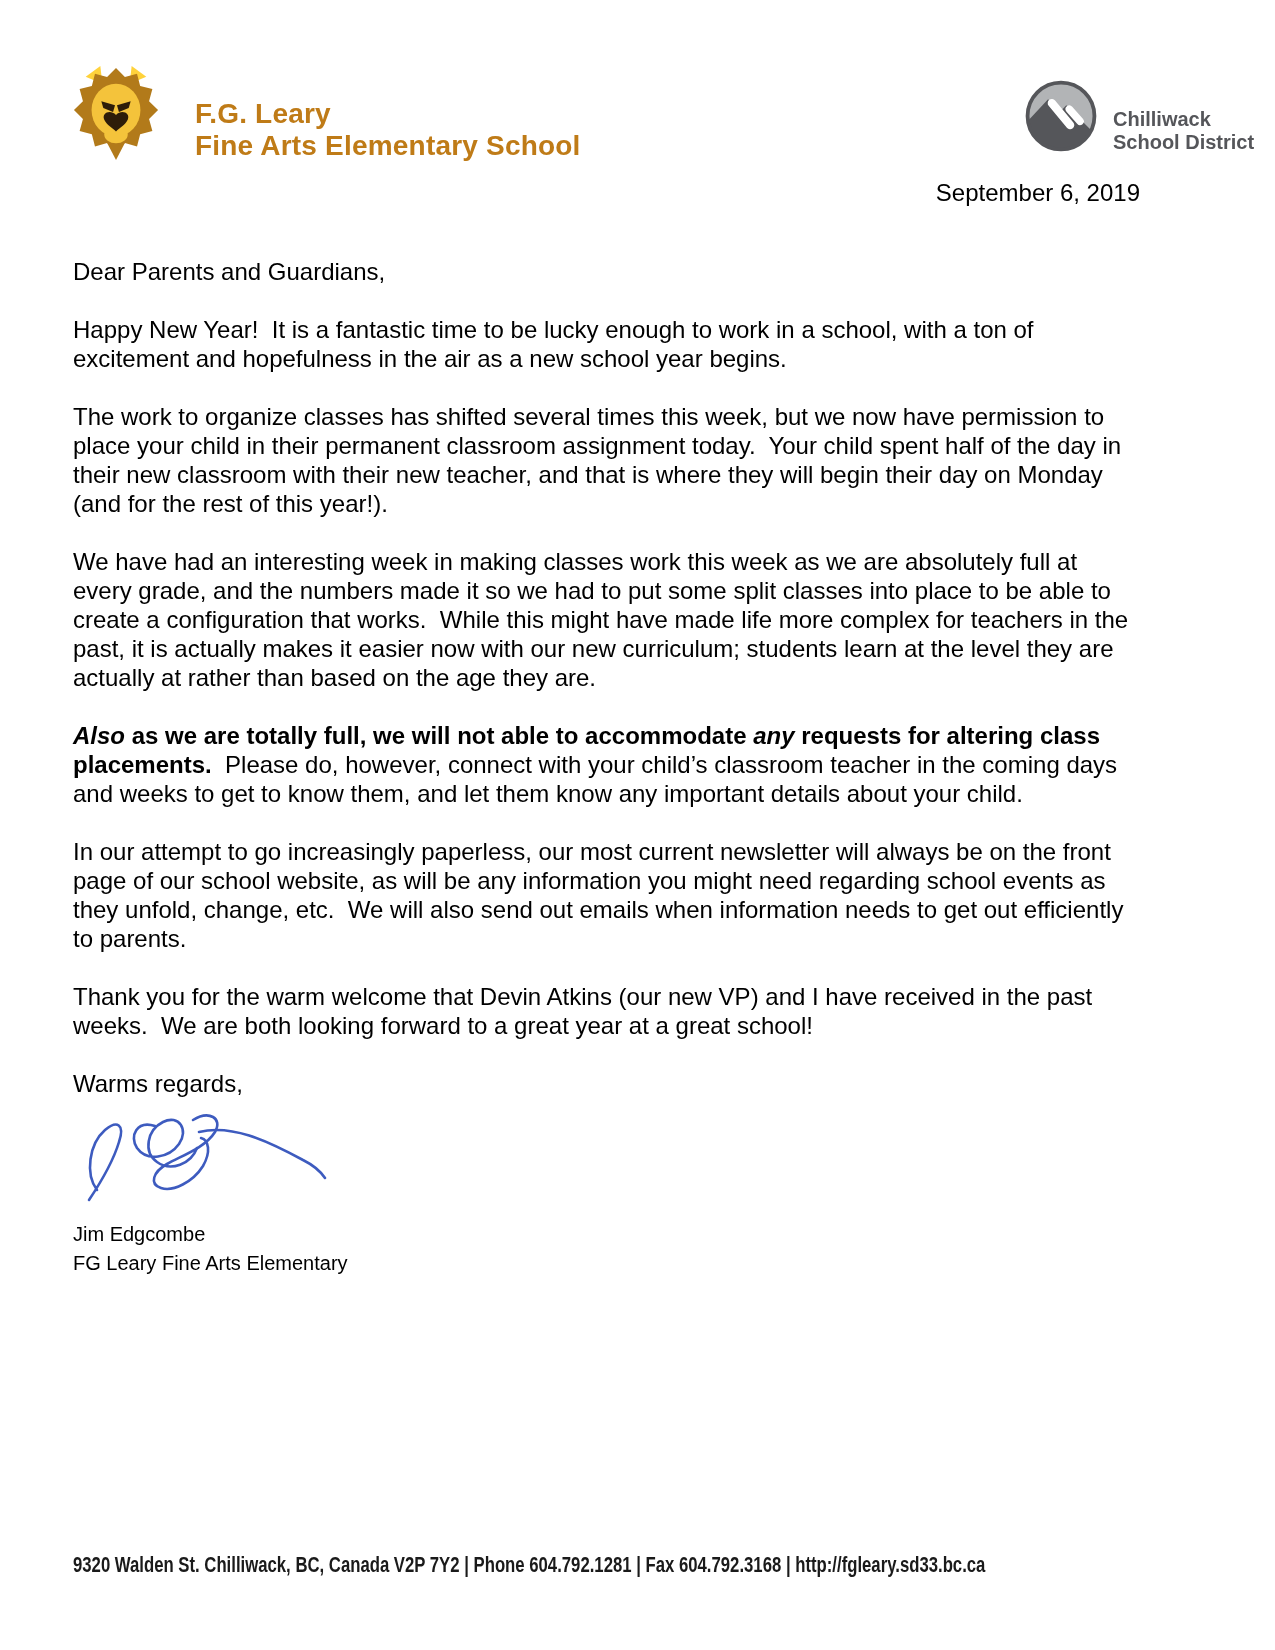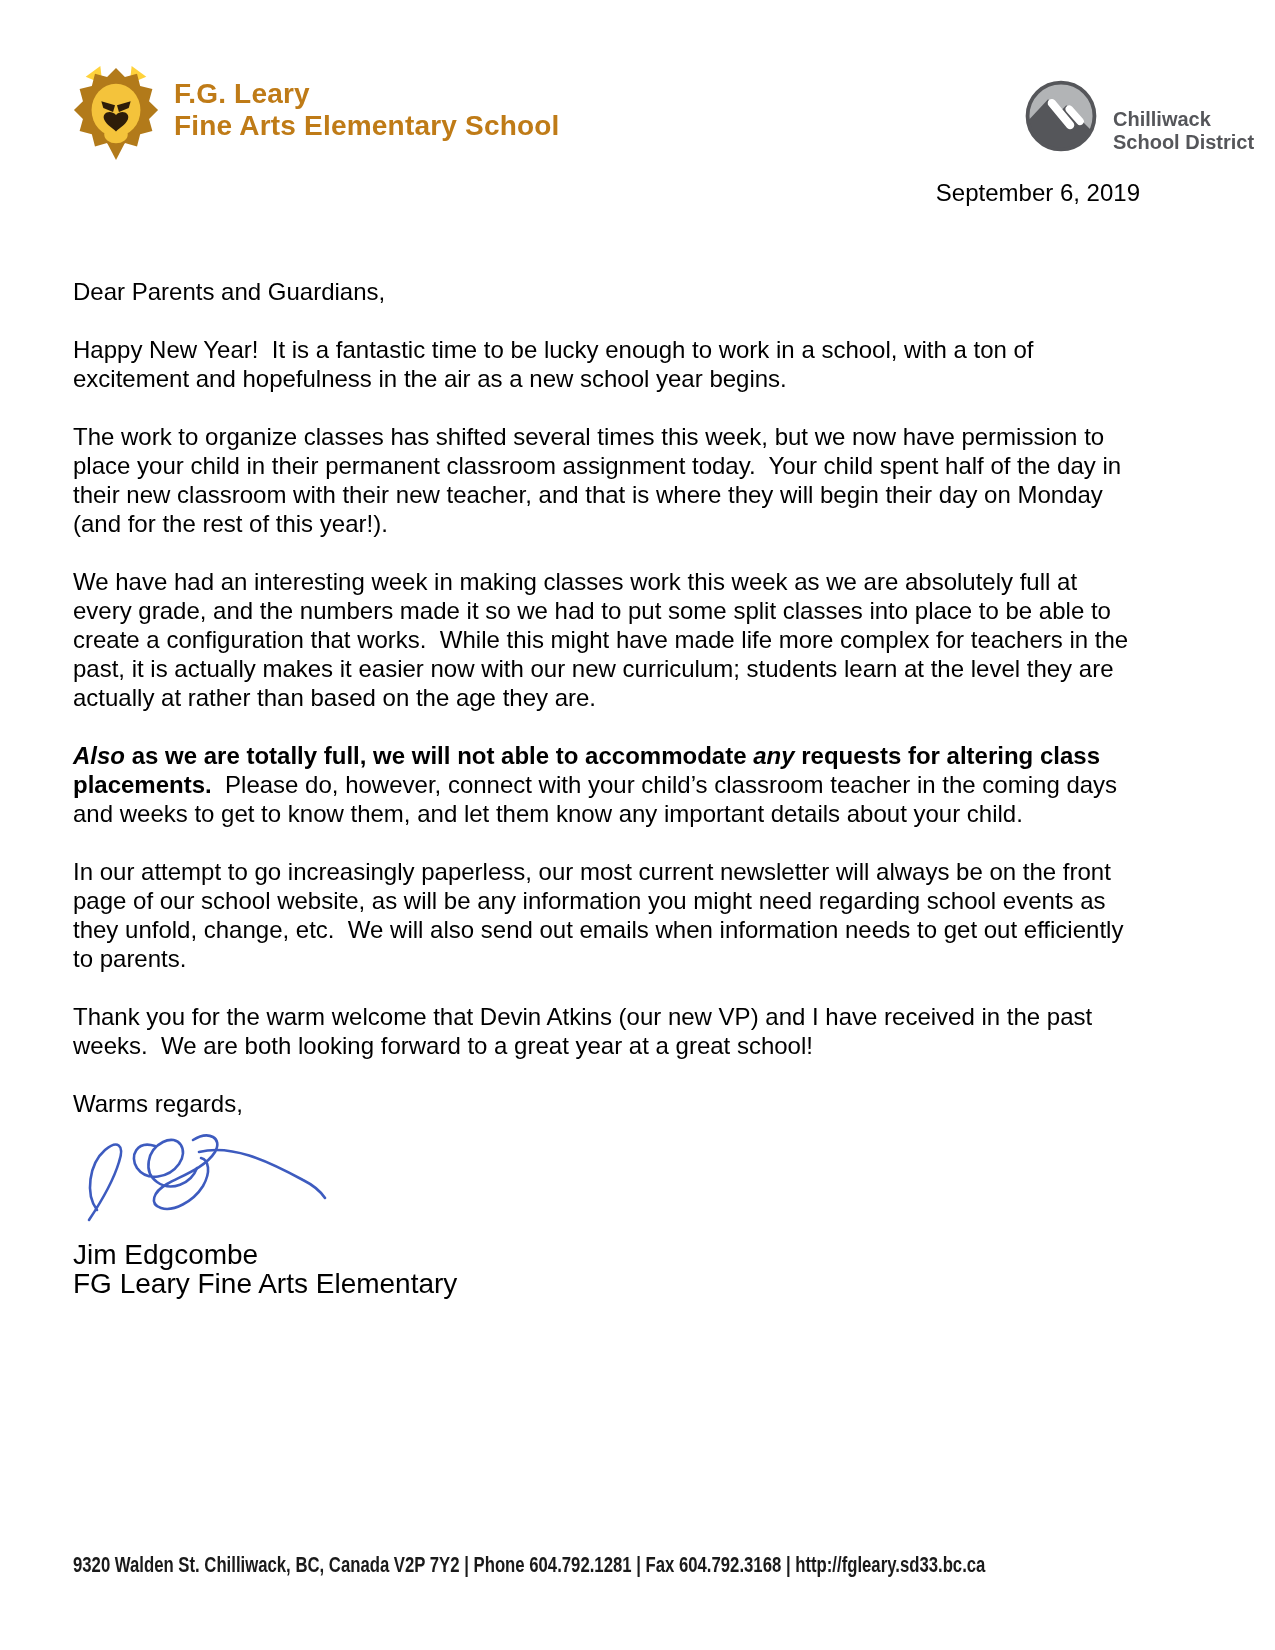"F.G. Leary" .school-brand { align-items: flex-start -> flex-end; gap: none -> 21px }
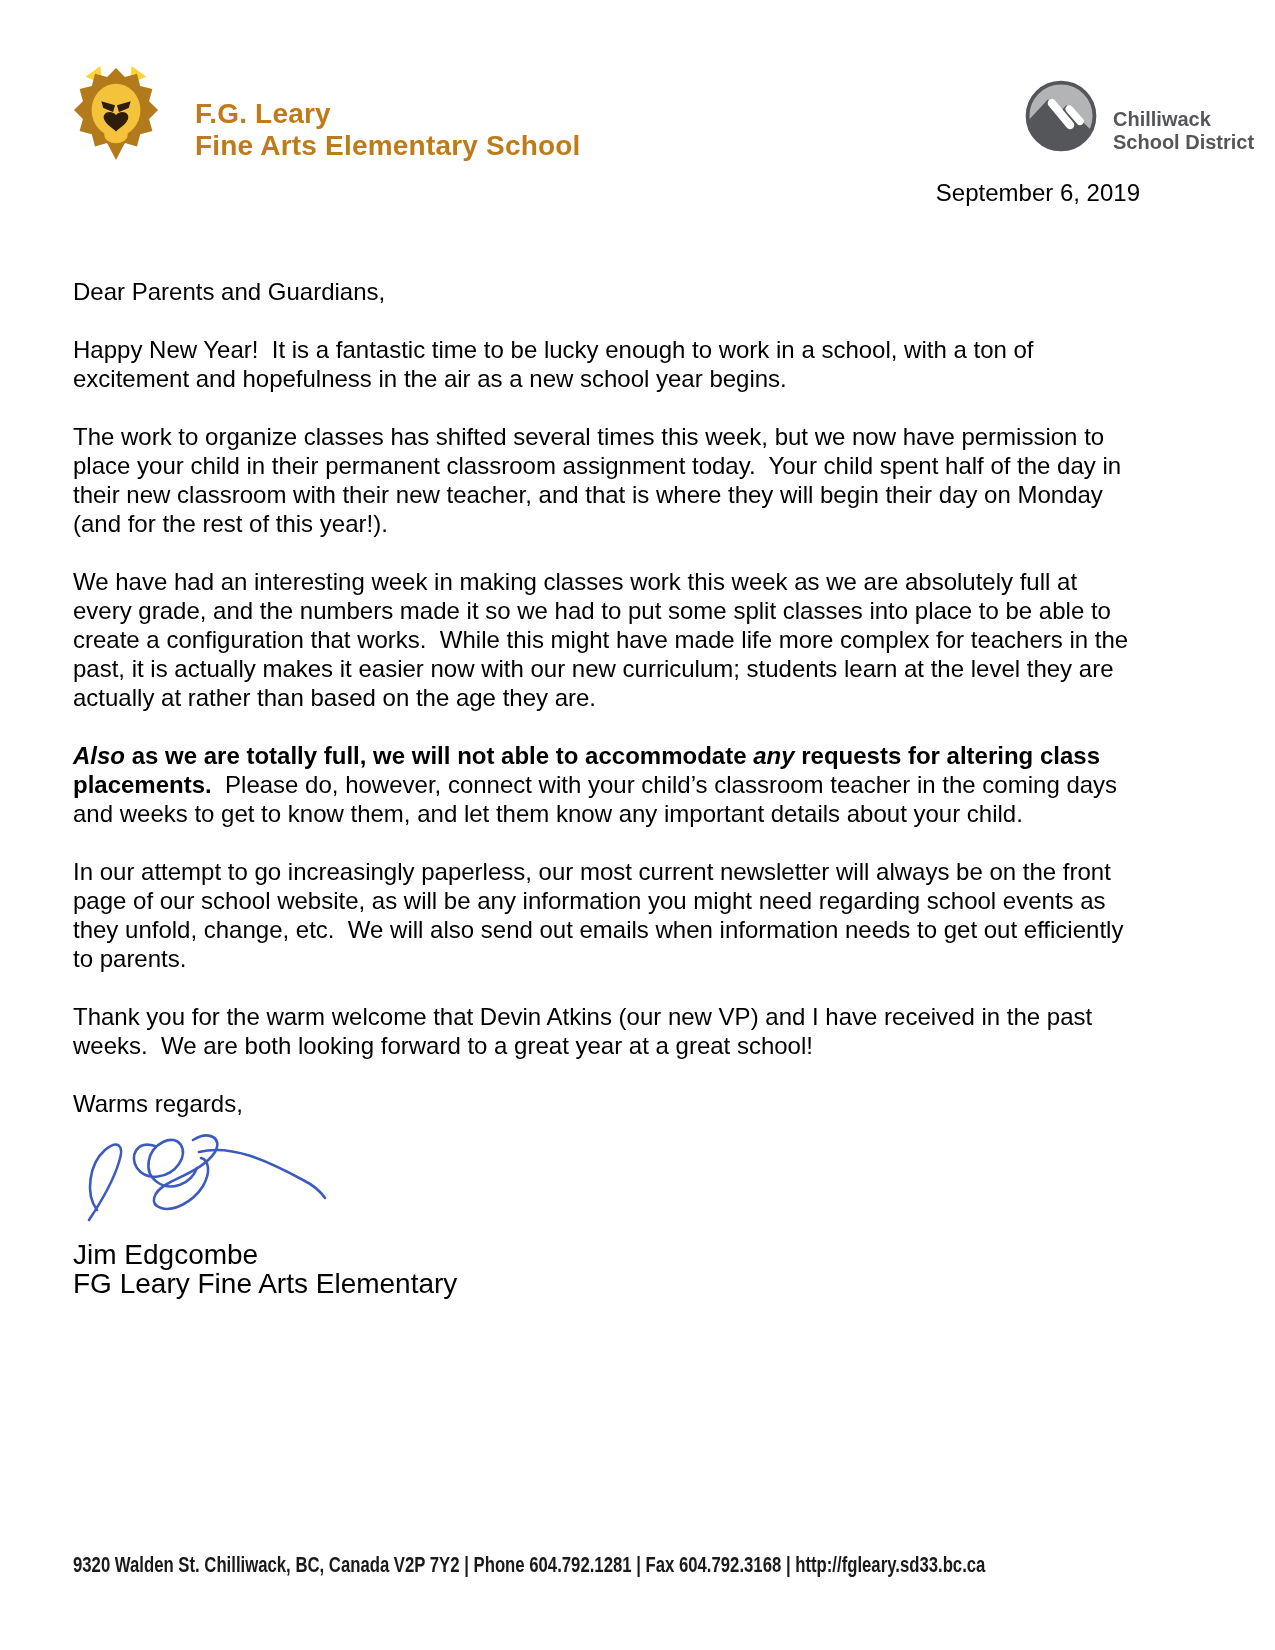"Dear Parents and Guardians," .content { top: 277px -> 257px }
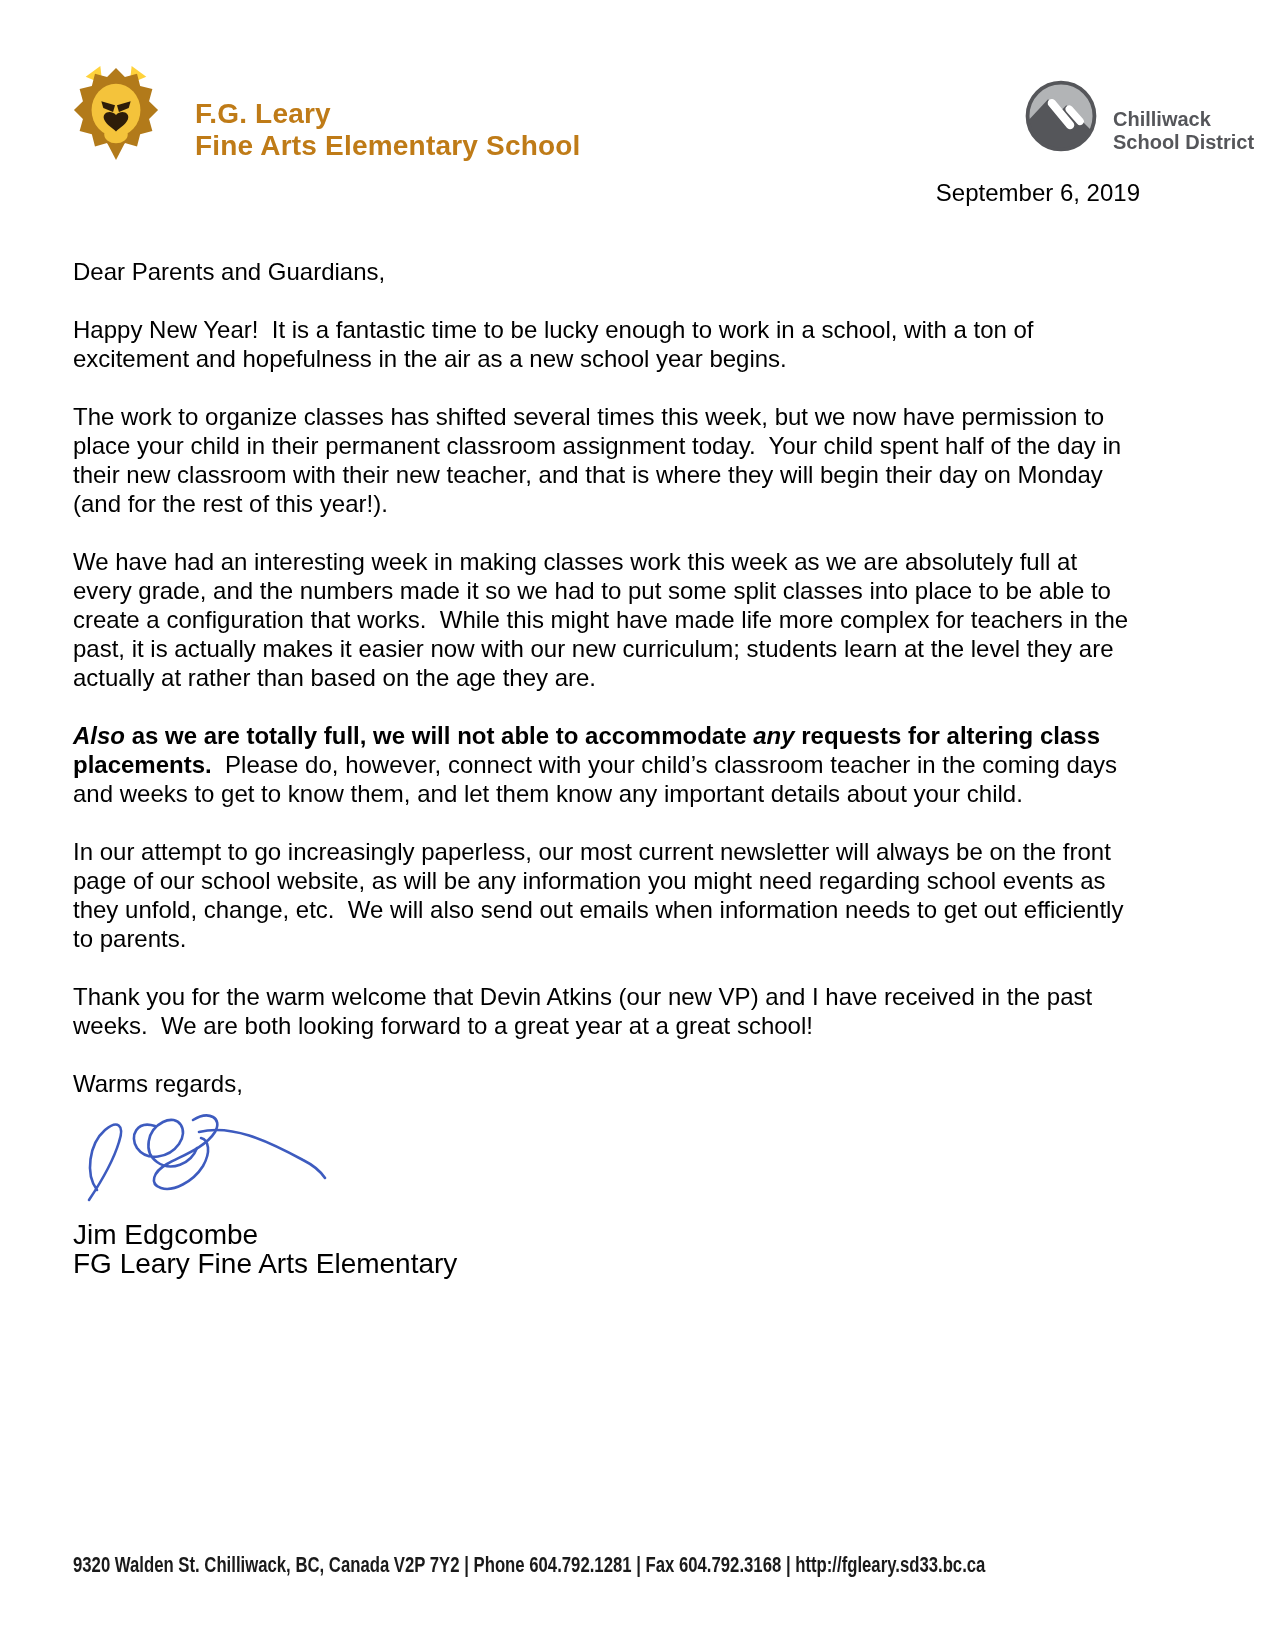"Jim Edgcombe" .sig-block { font-size: 28px -> 20px }
